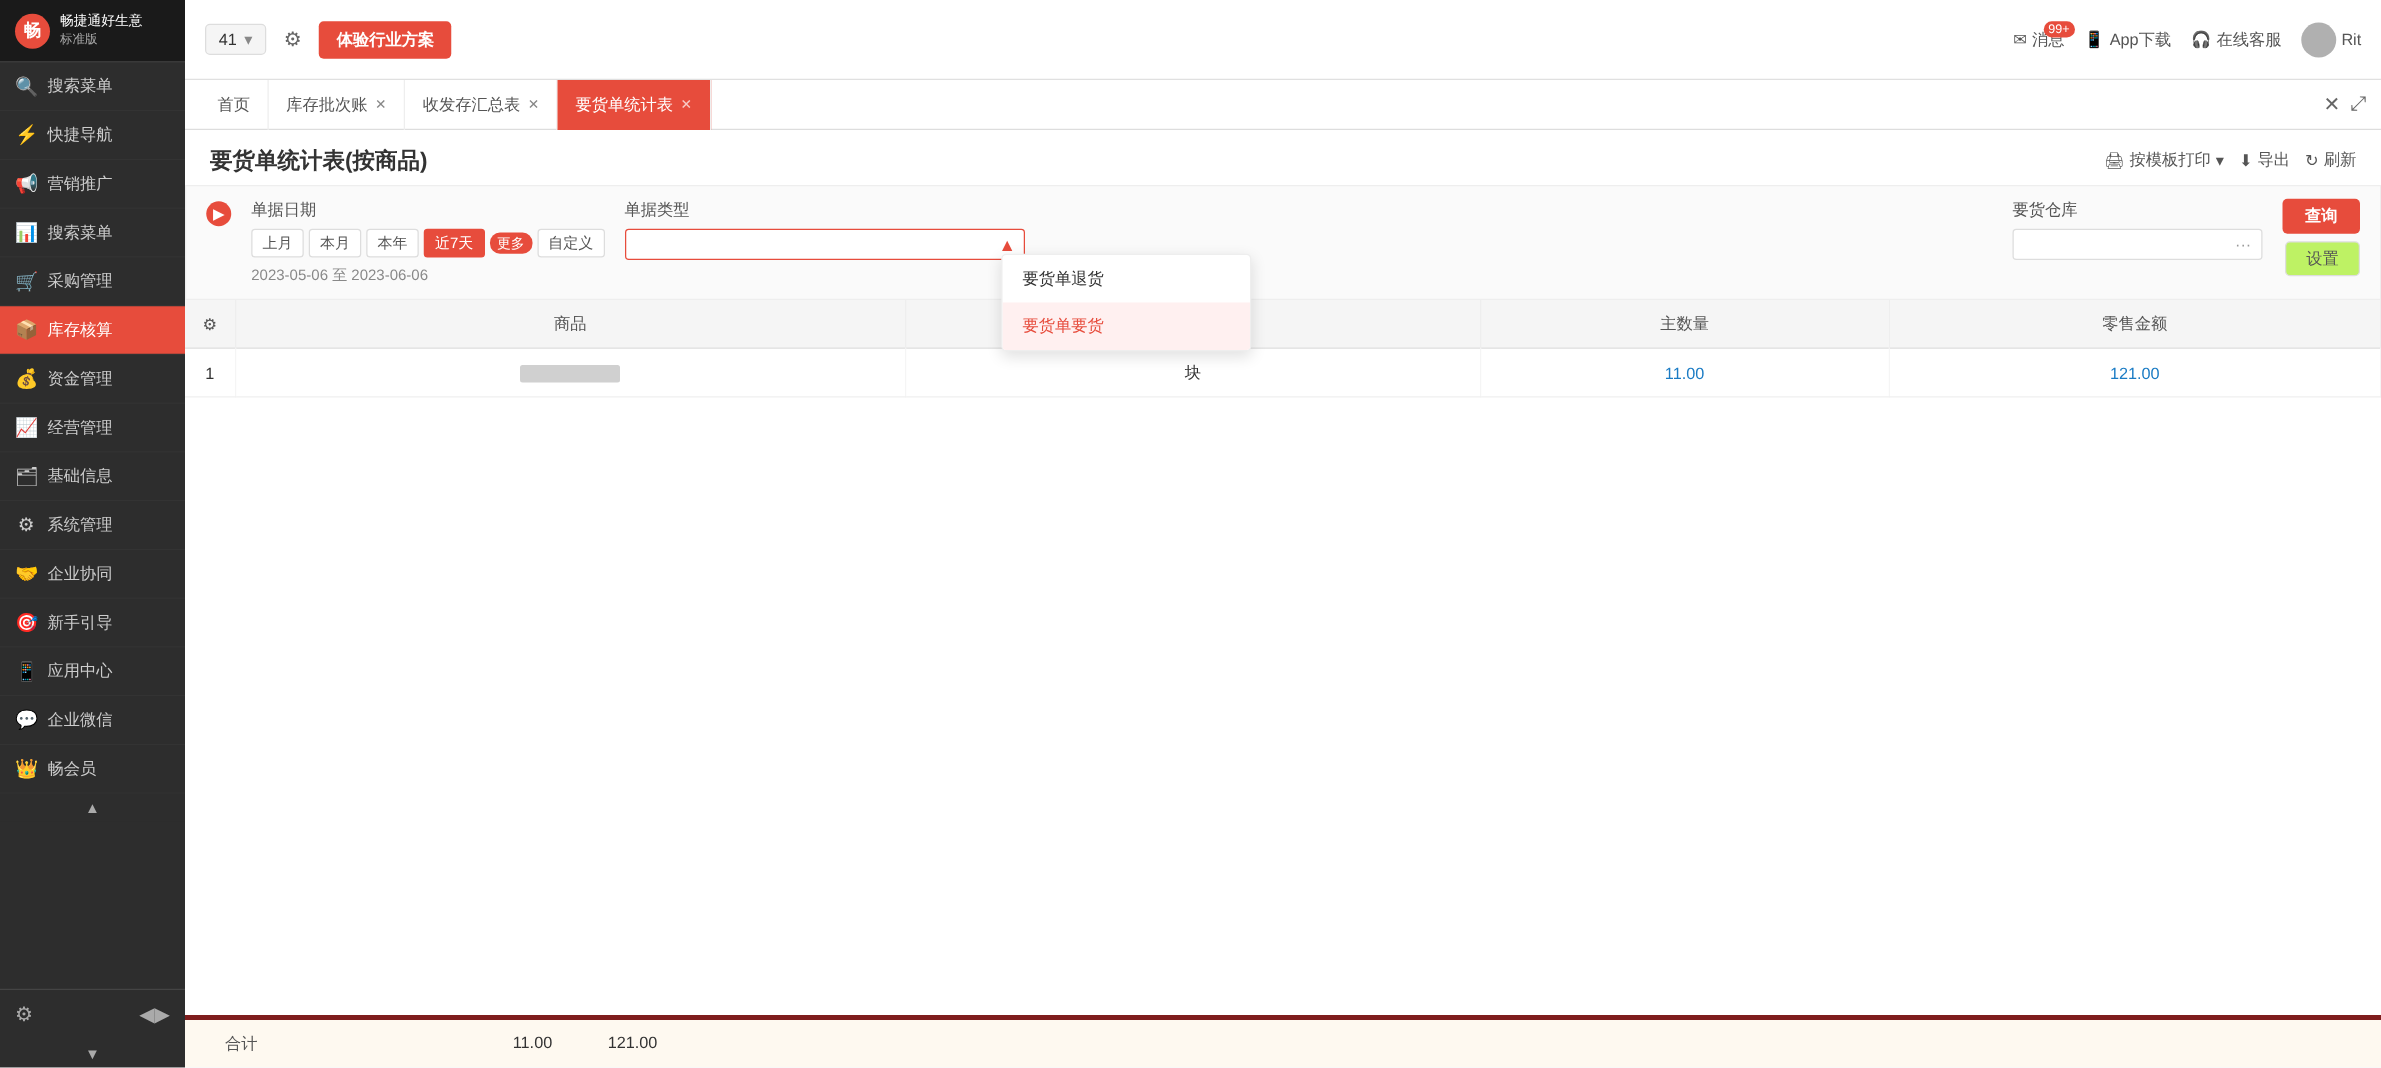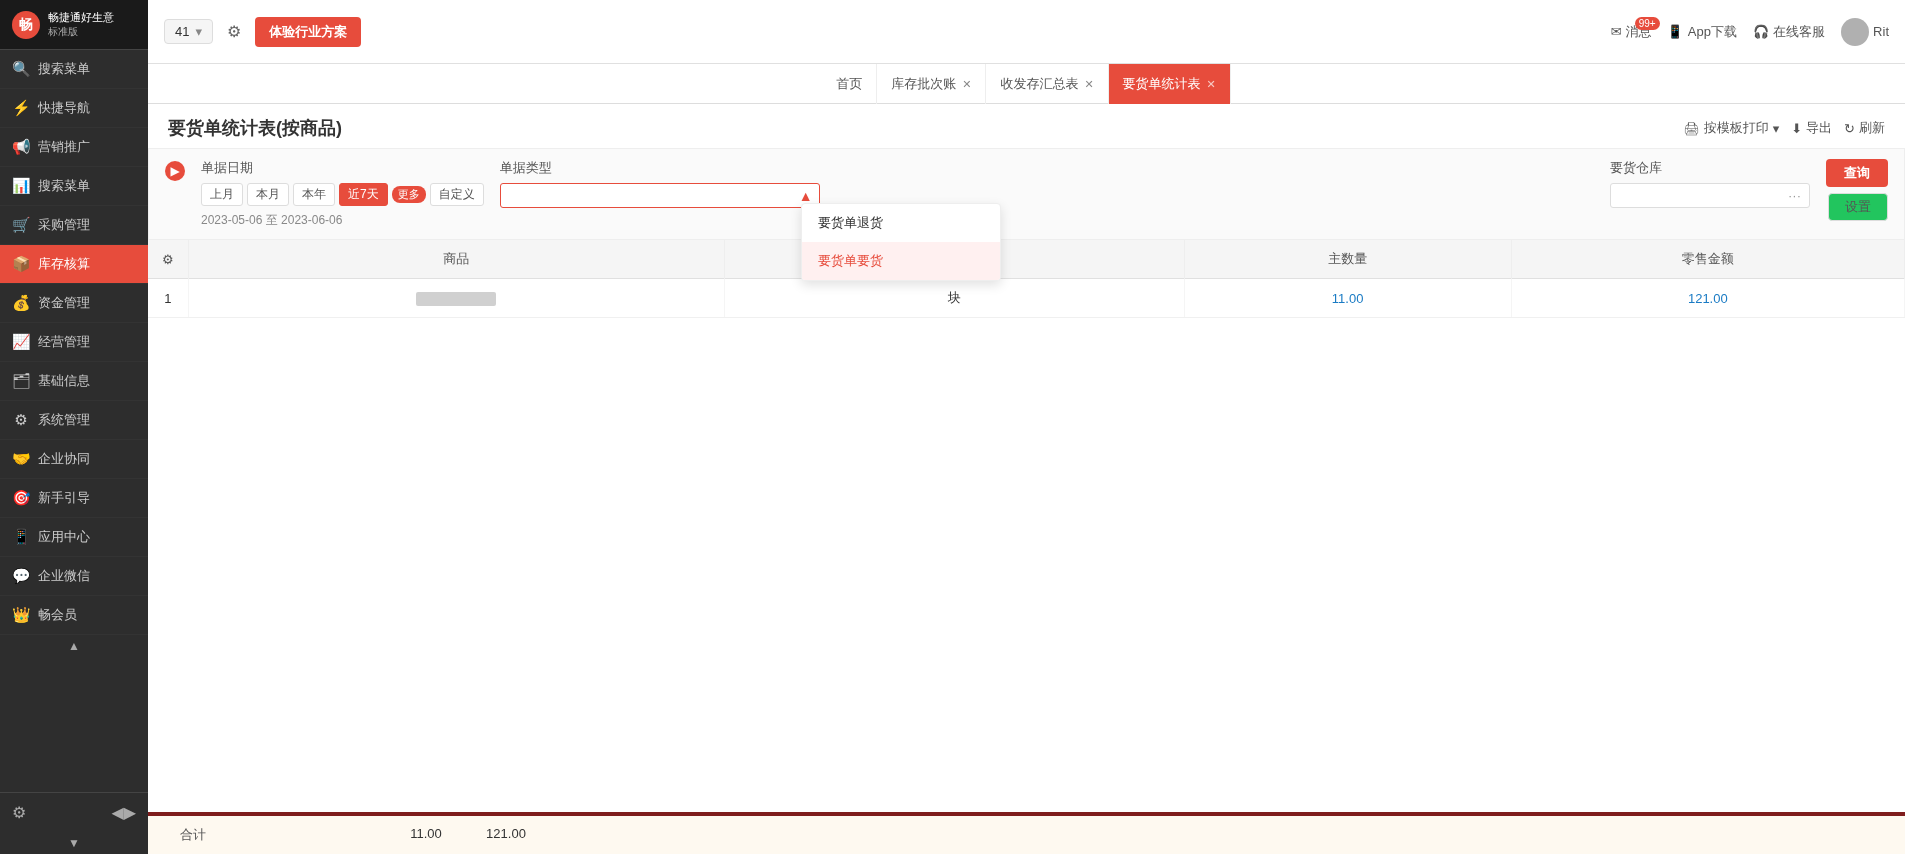"首页" .tabs-bar { flex-direction: column -> none }
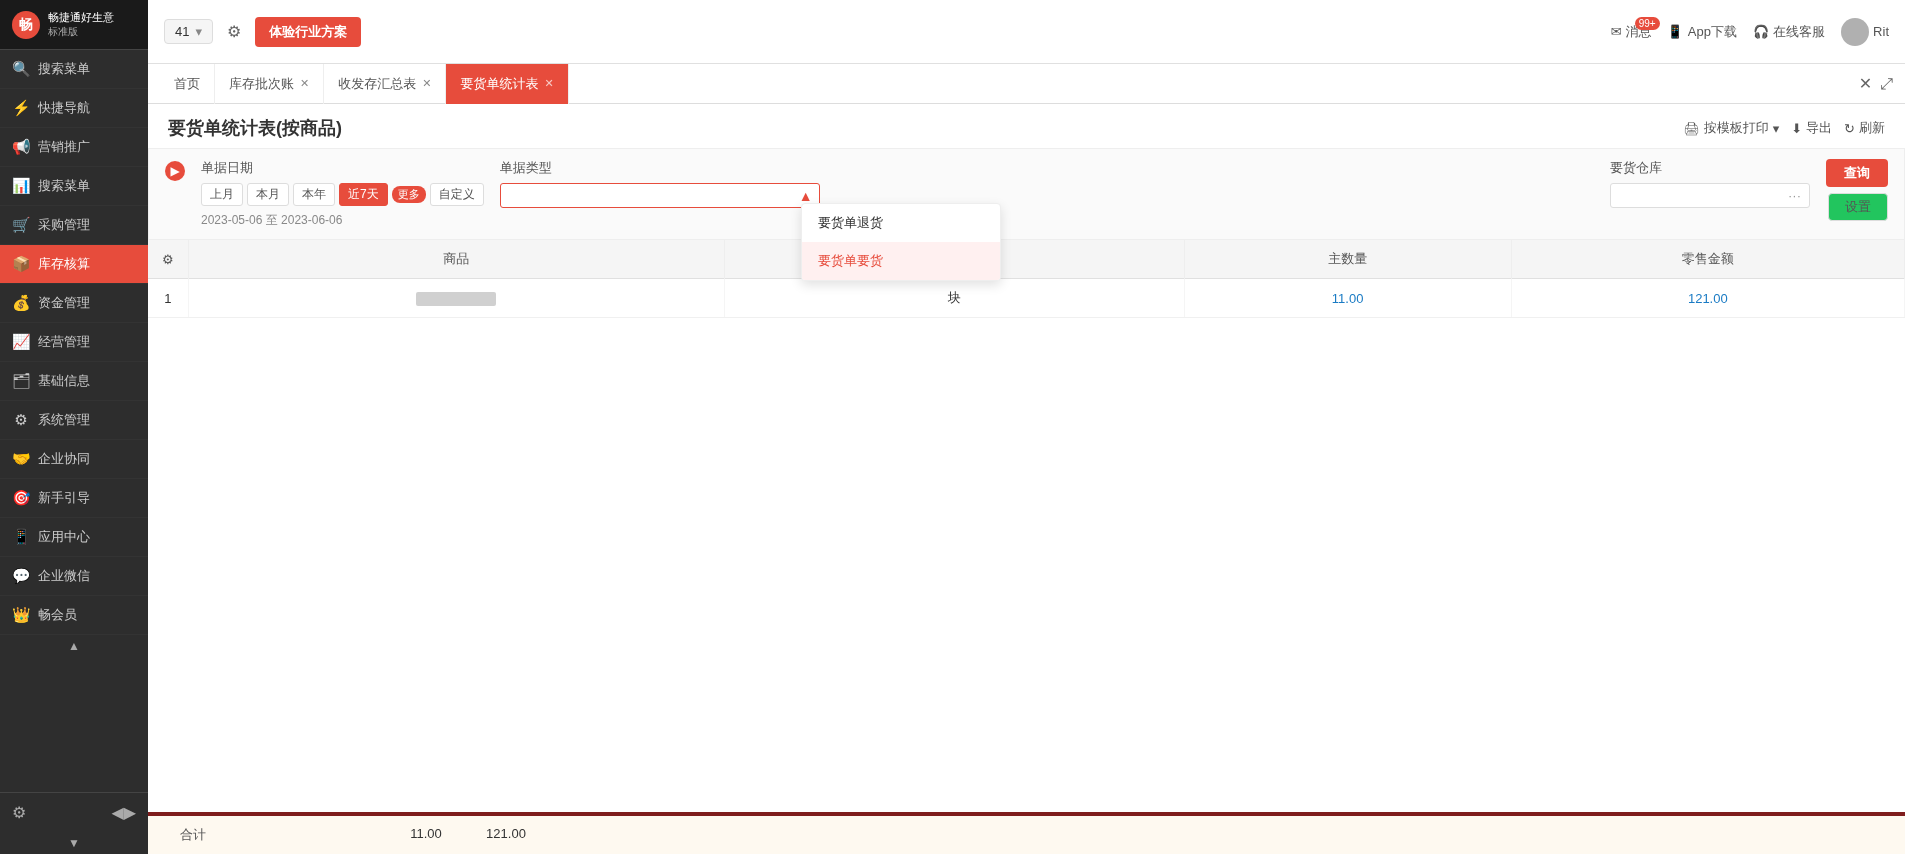"设置" .settings-btn { background: #22c55e -> #bef264 }
